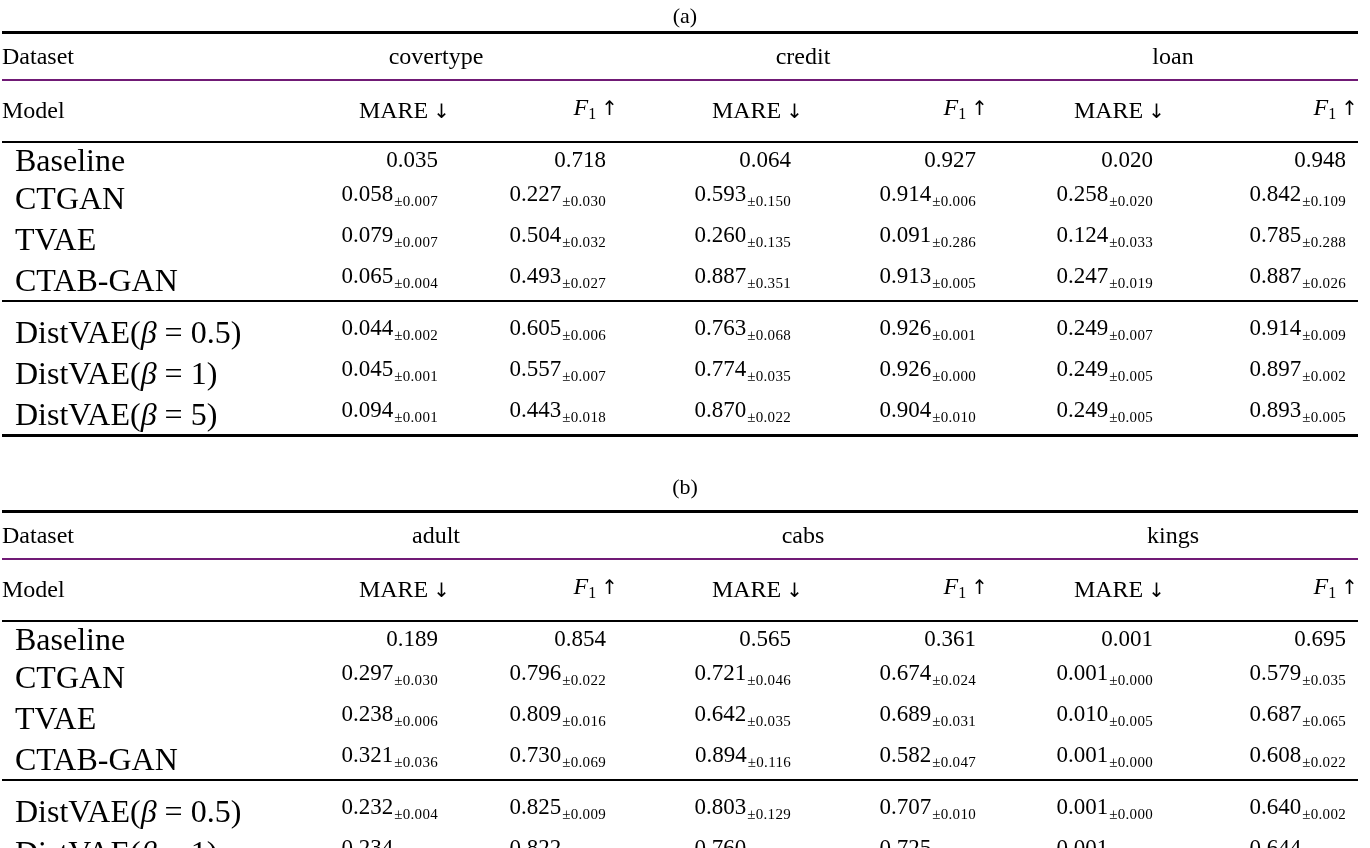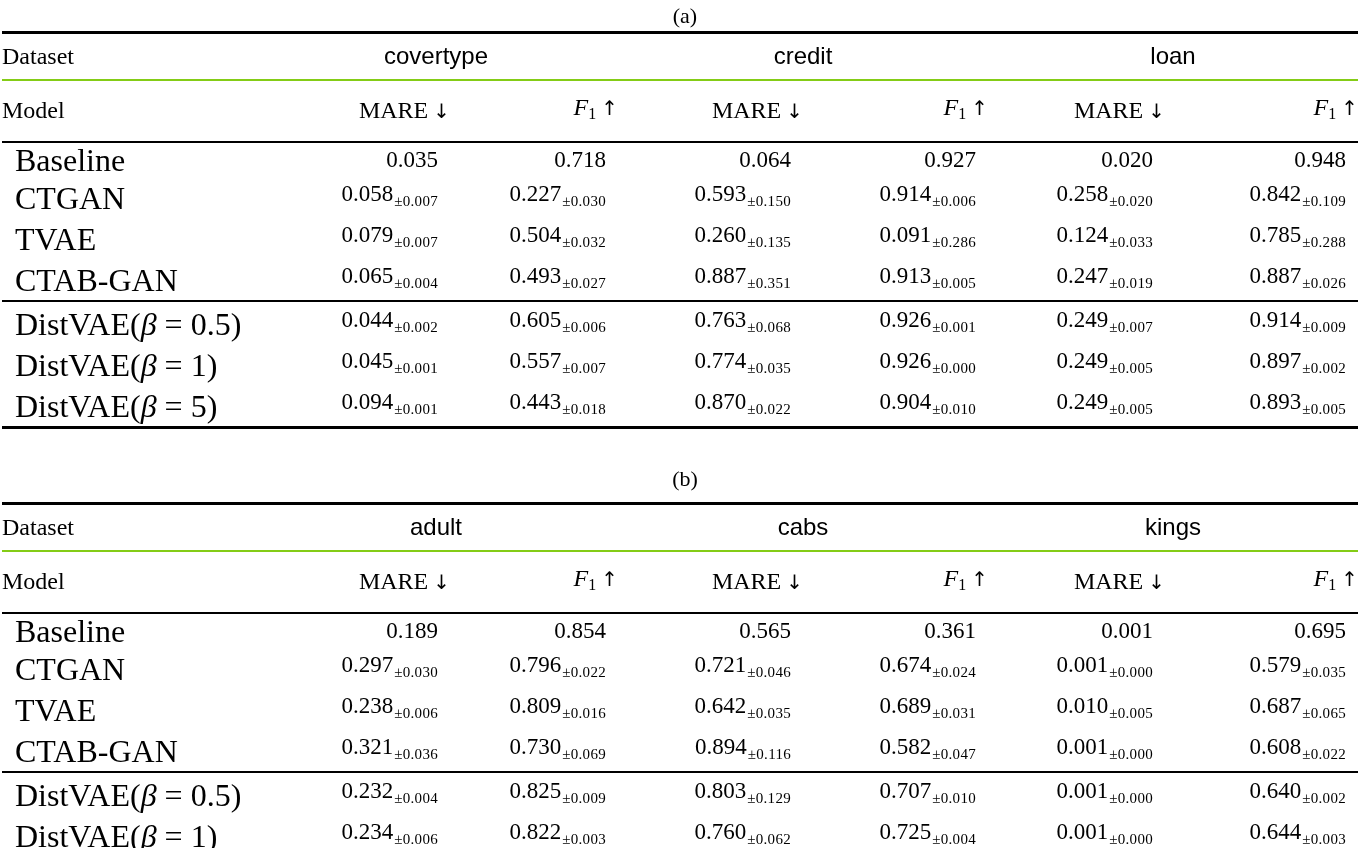"Dataset" tr.dataset-row th { border-bottom: 2px solid #84cc16 -> 2px solid #701a75 }
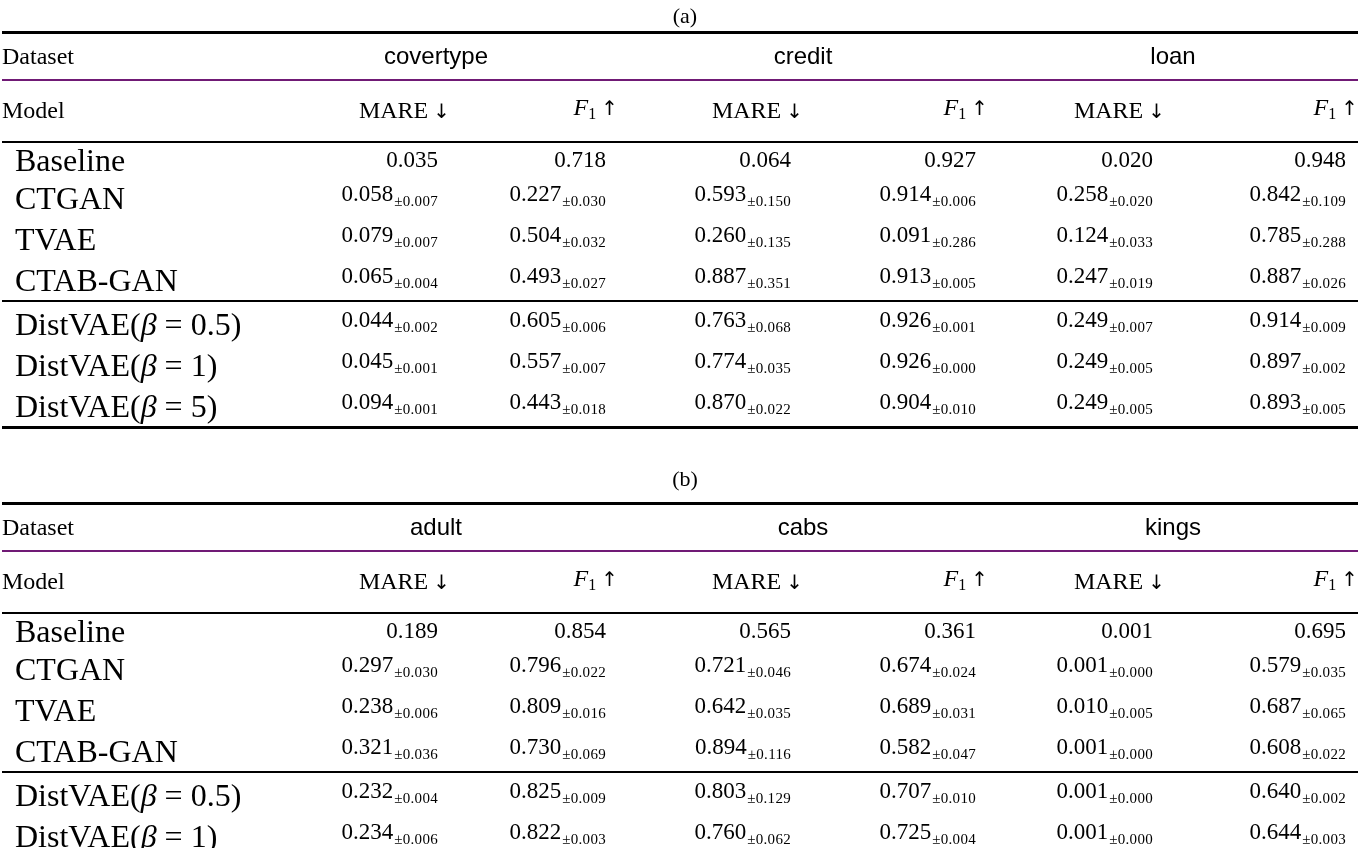"covertype" .dataset-name { font-family: Liberation Sans, sans-serif -> Liberation Serif, serif }
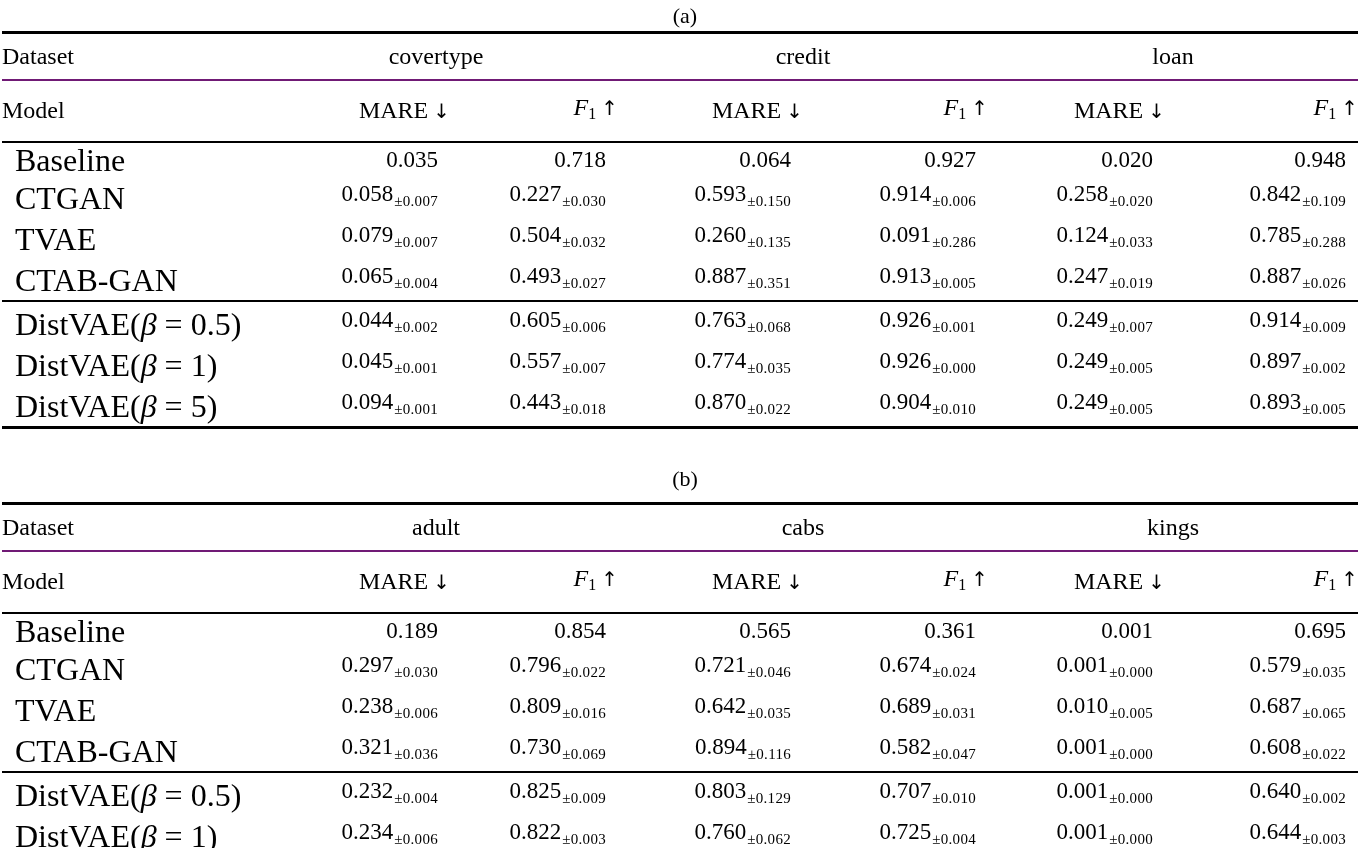"DistVAE(β = 0.5)" tbody tr.group-start td { padding-top: 4px -> 12px }
